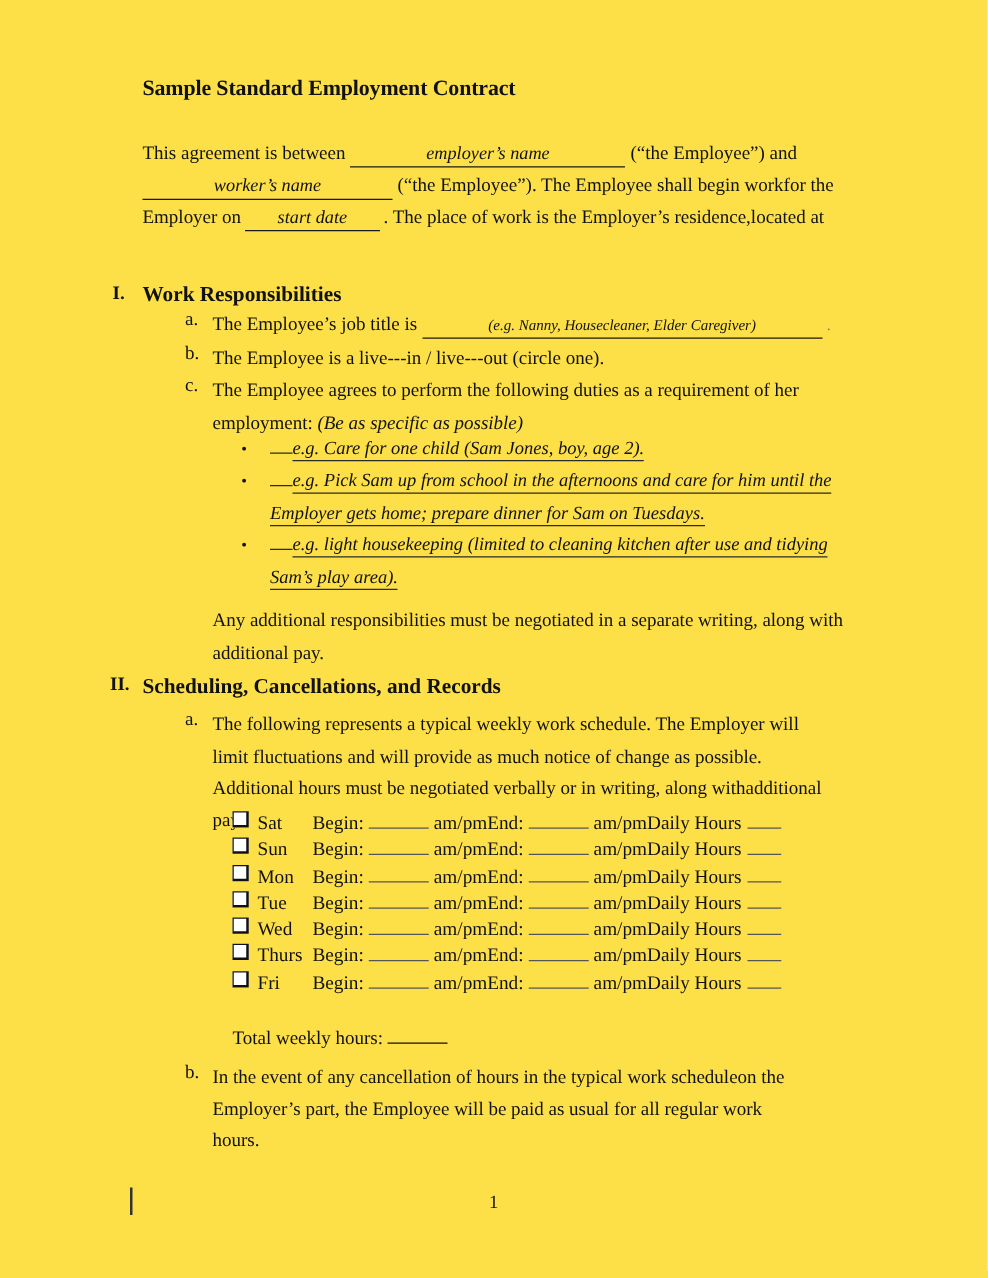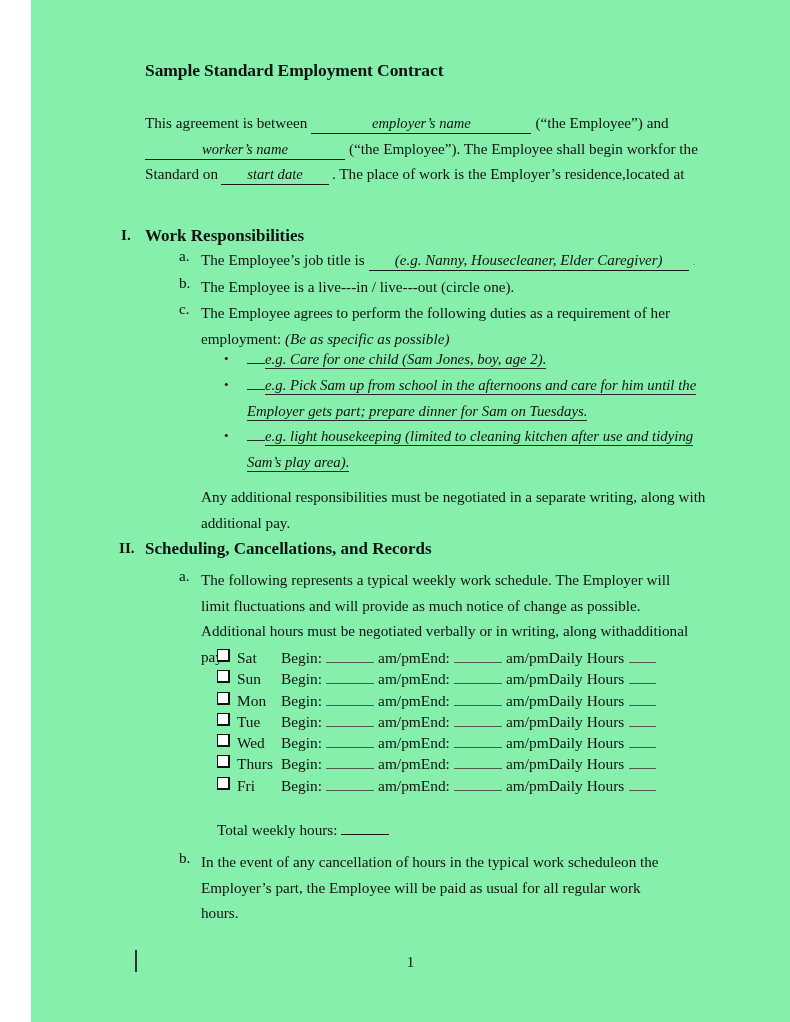"Sample Standard Employment Contract" .page { background: #86efac -> #fde047; margin-left: 31px -> none }
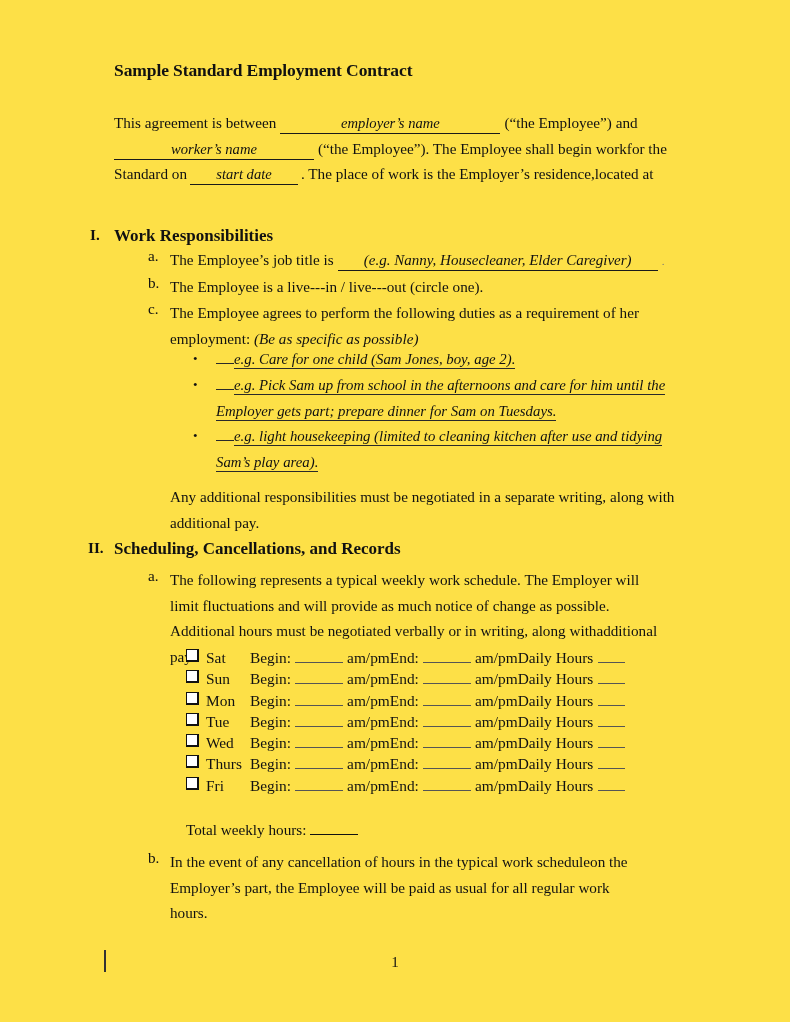"Standard on" span { text: Standard -> Employer }
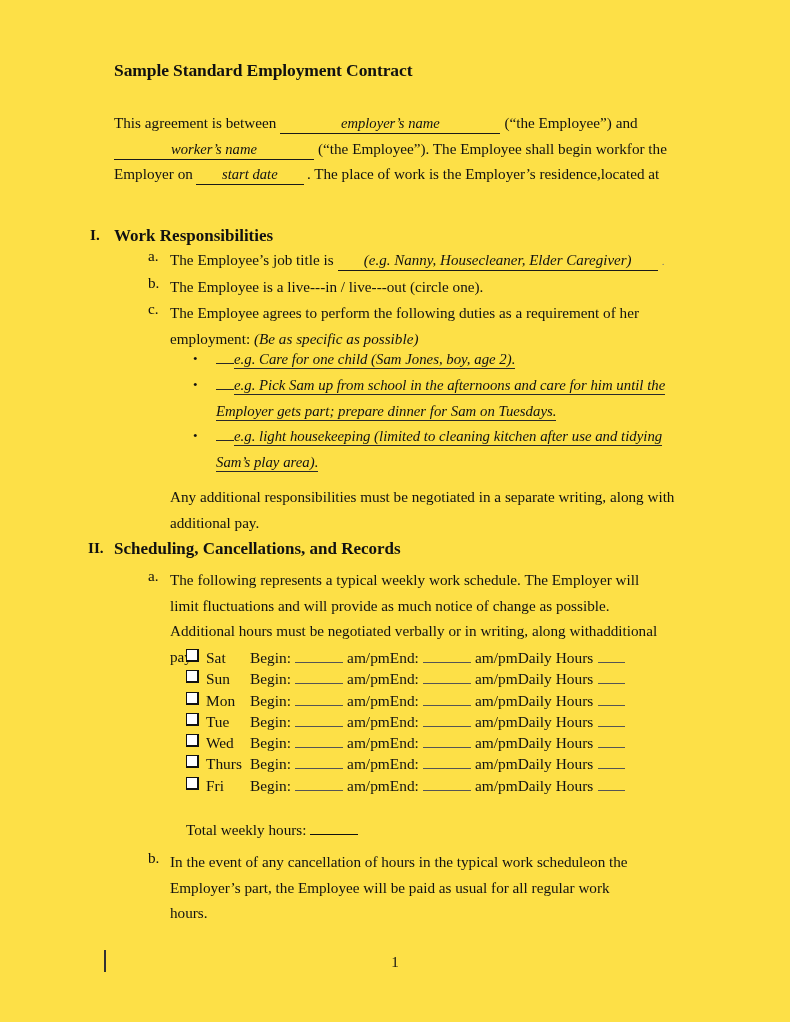"(e.g. Nanny, Housecleaner, Elder" span.blank { font-size: 15px -> 12px }
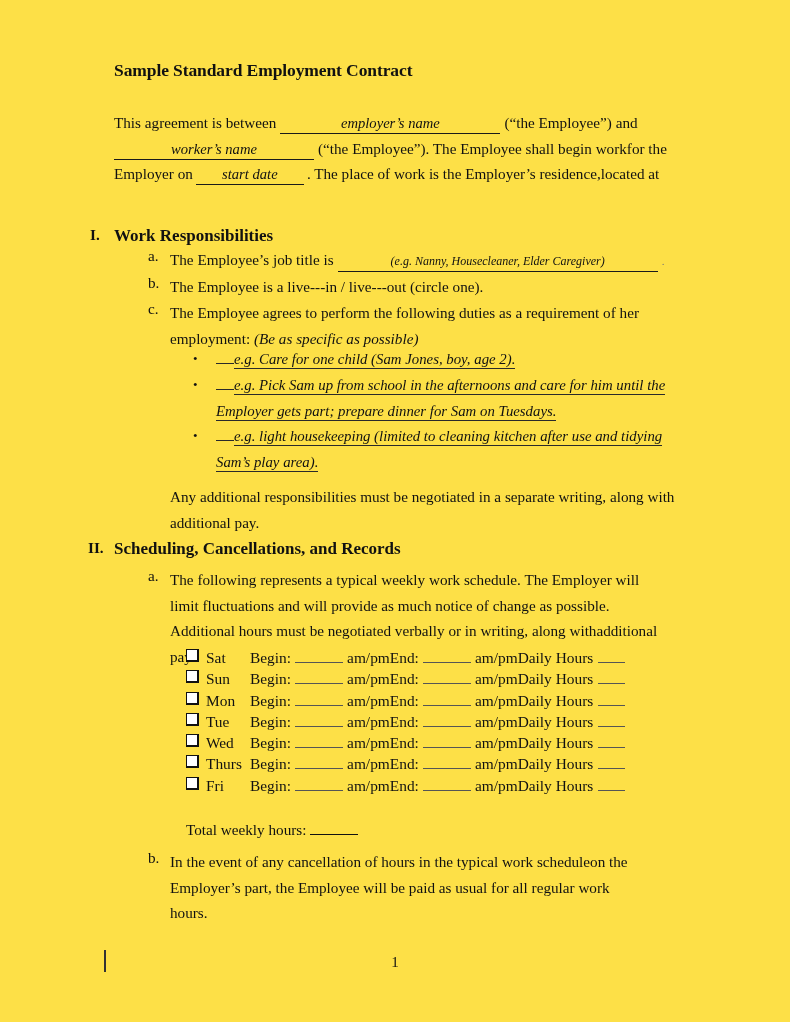"e.g. Pick Sam up from" span.u { text: part -> home }
